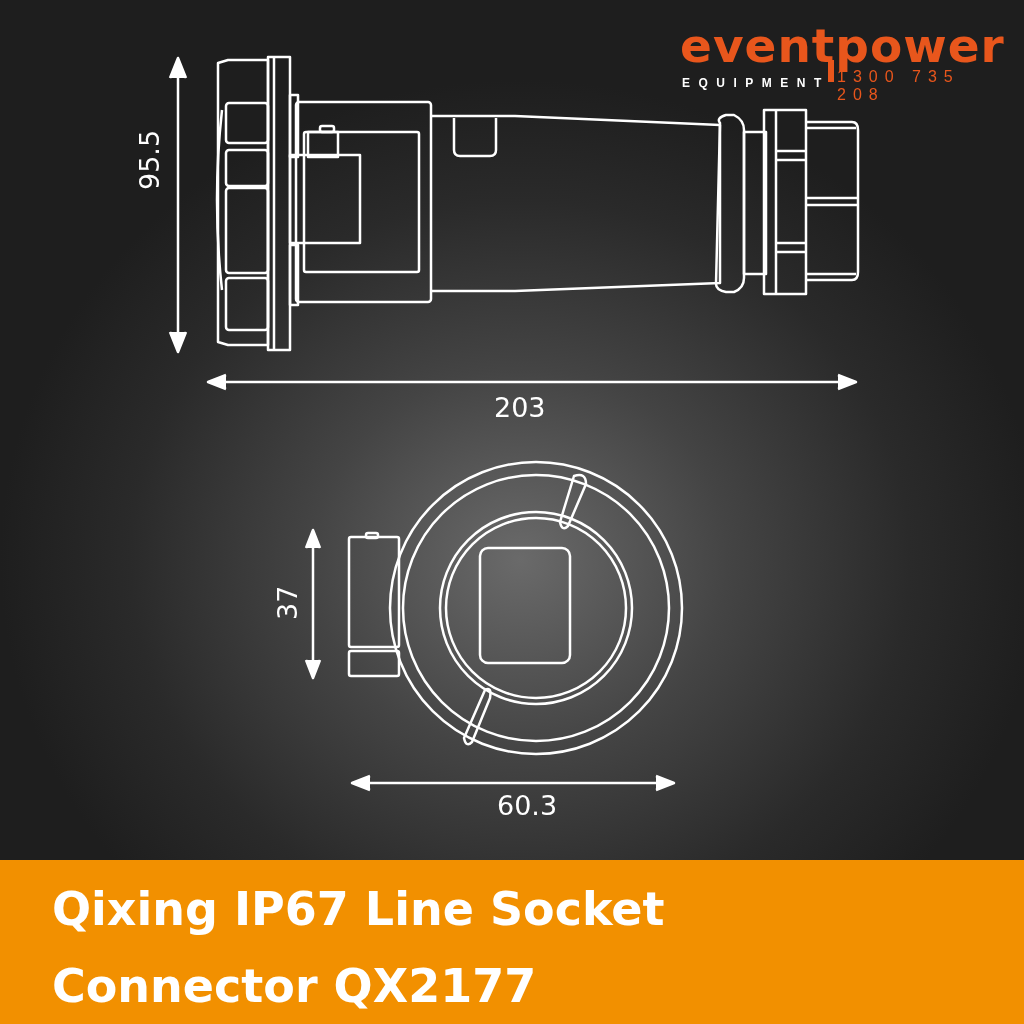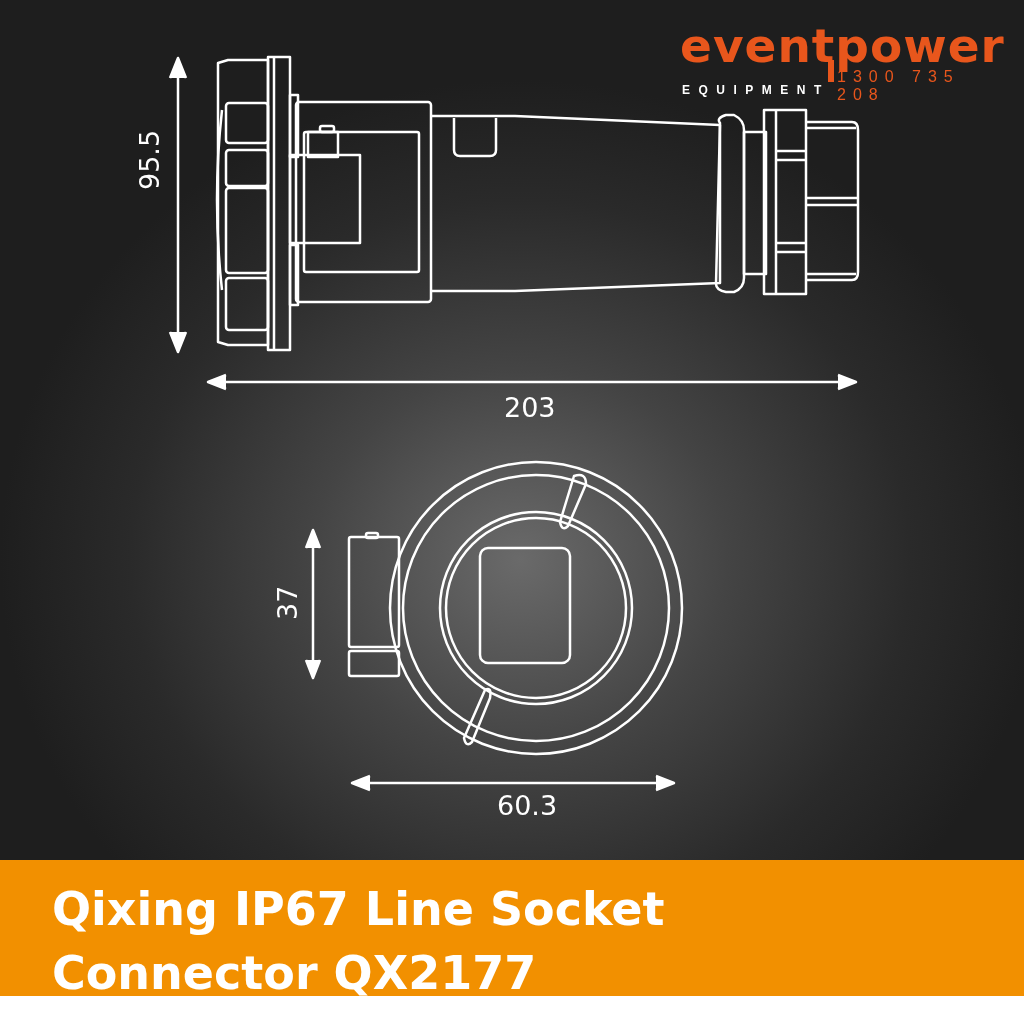"EQUIPMENT" .logo-sub { top: 61px -> 54px }
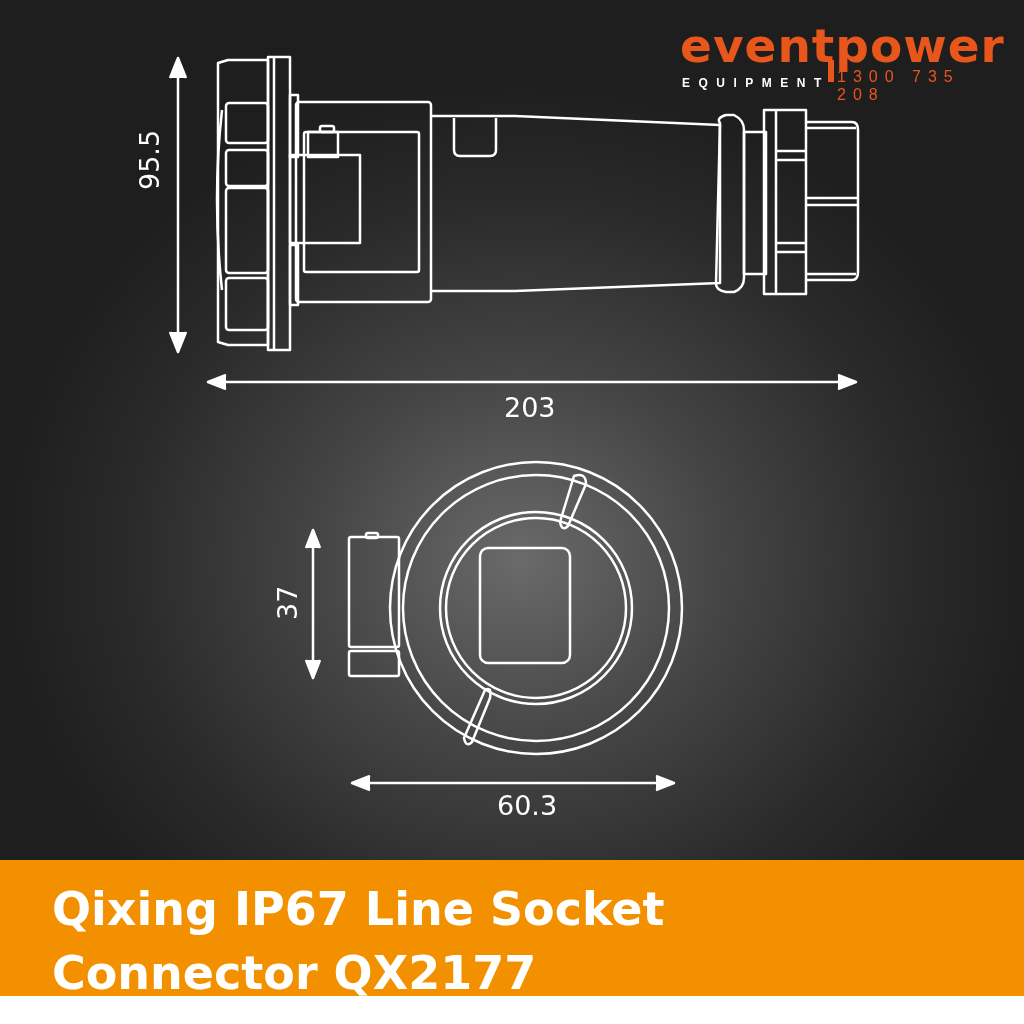"203" span.dim { margin-left: 10px -> none }
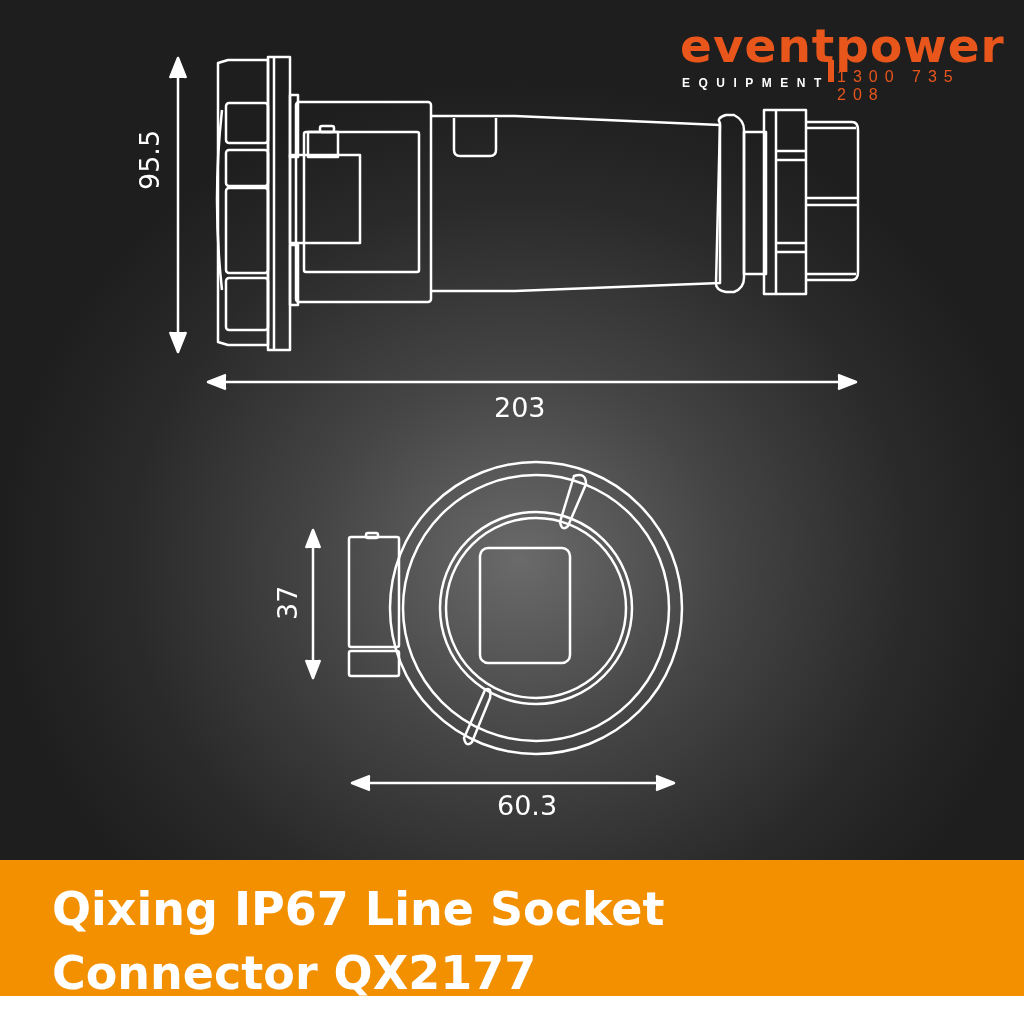"Qixing IP67 Line Socket" .banner { height: 136px -> 164px }
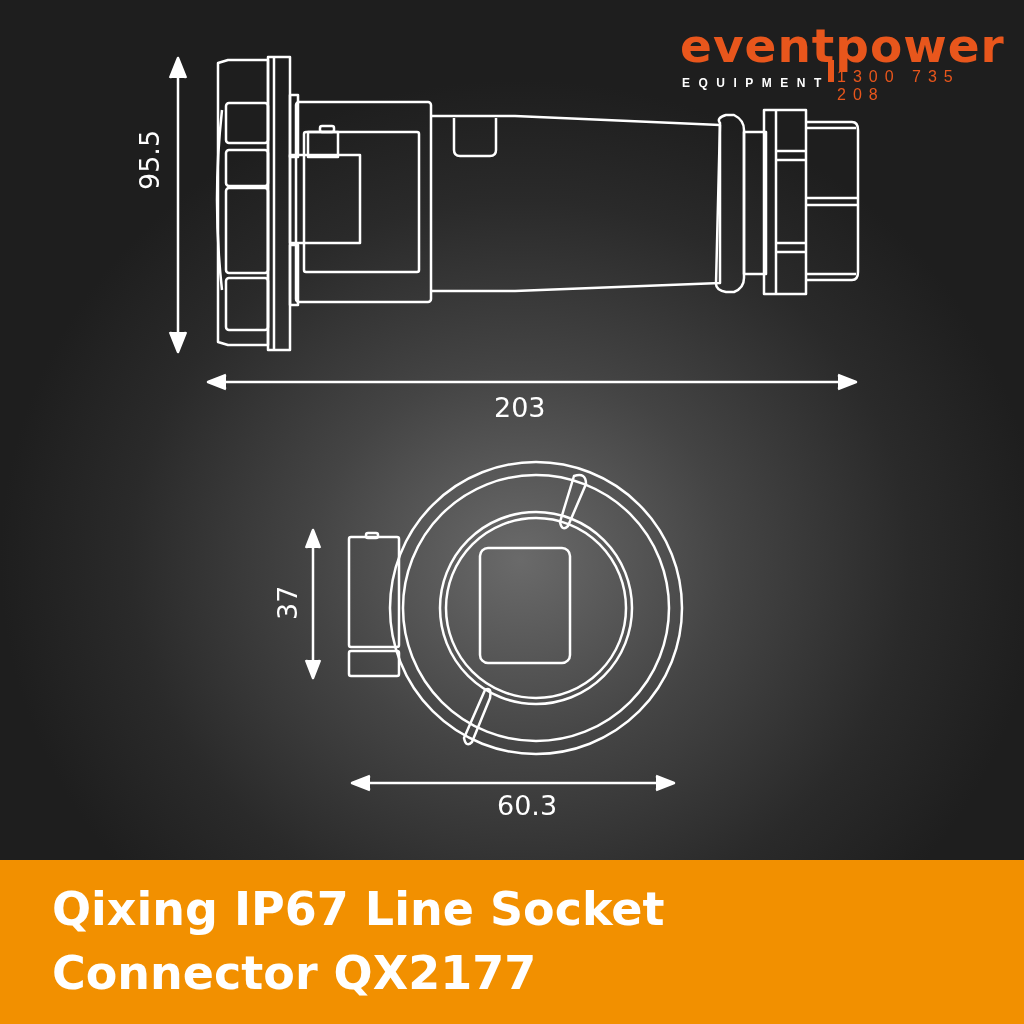"Connector QX2177" div.title-line { top: 86px -> 99px }
